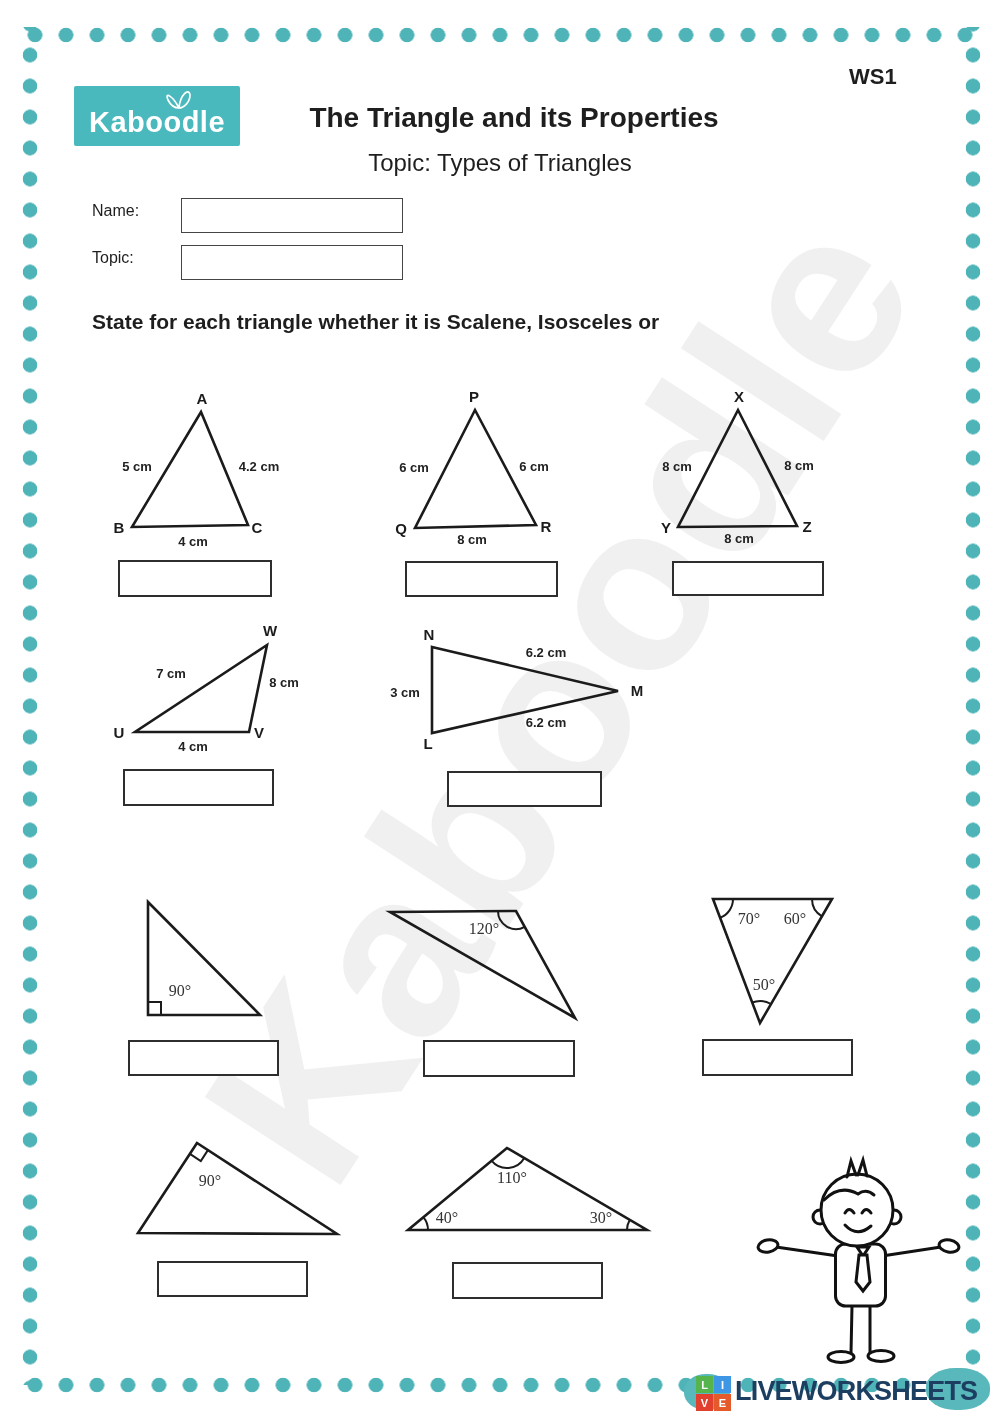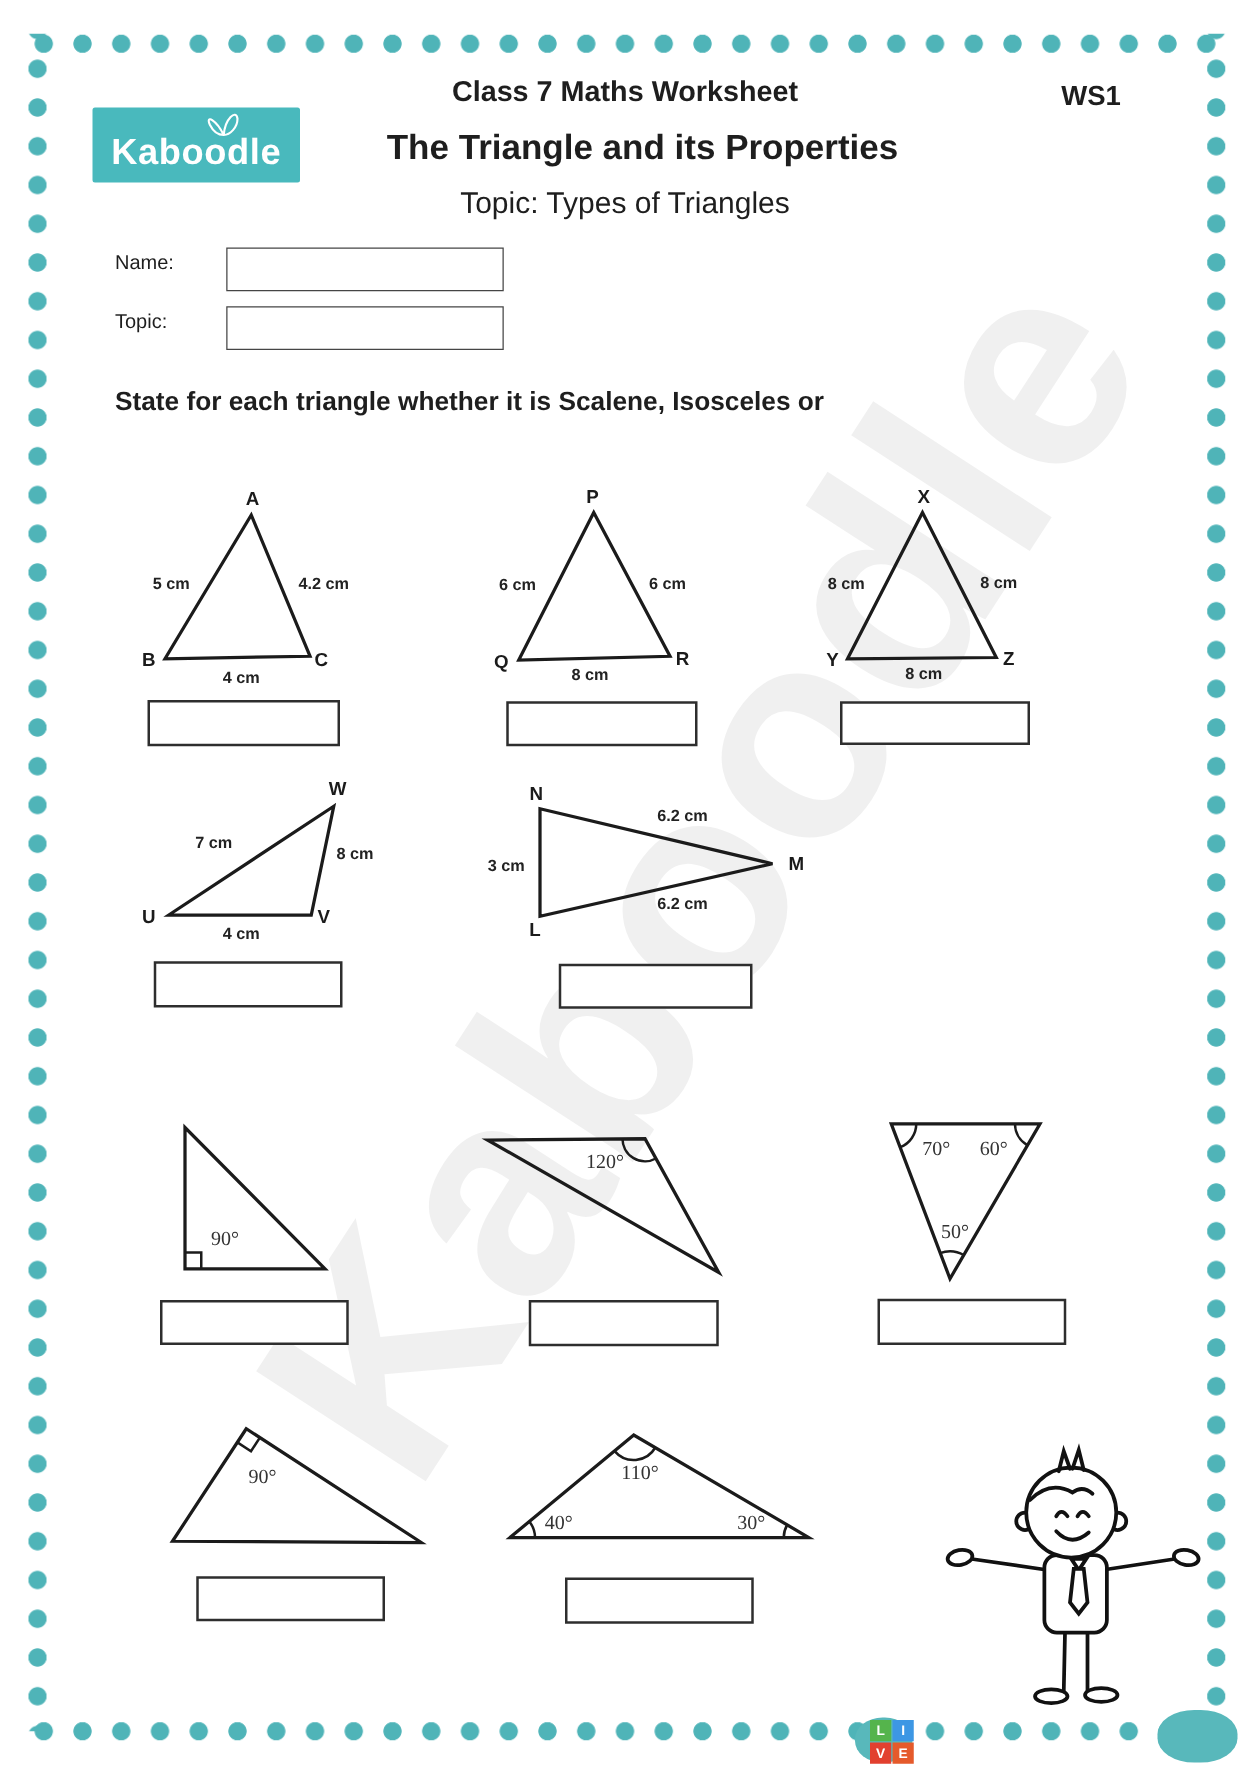"Class 7 Maths Worksheet" div.abs { html: <div>Class 7 Maths Worksheet</div> -> none }
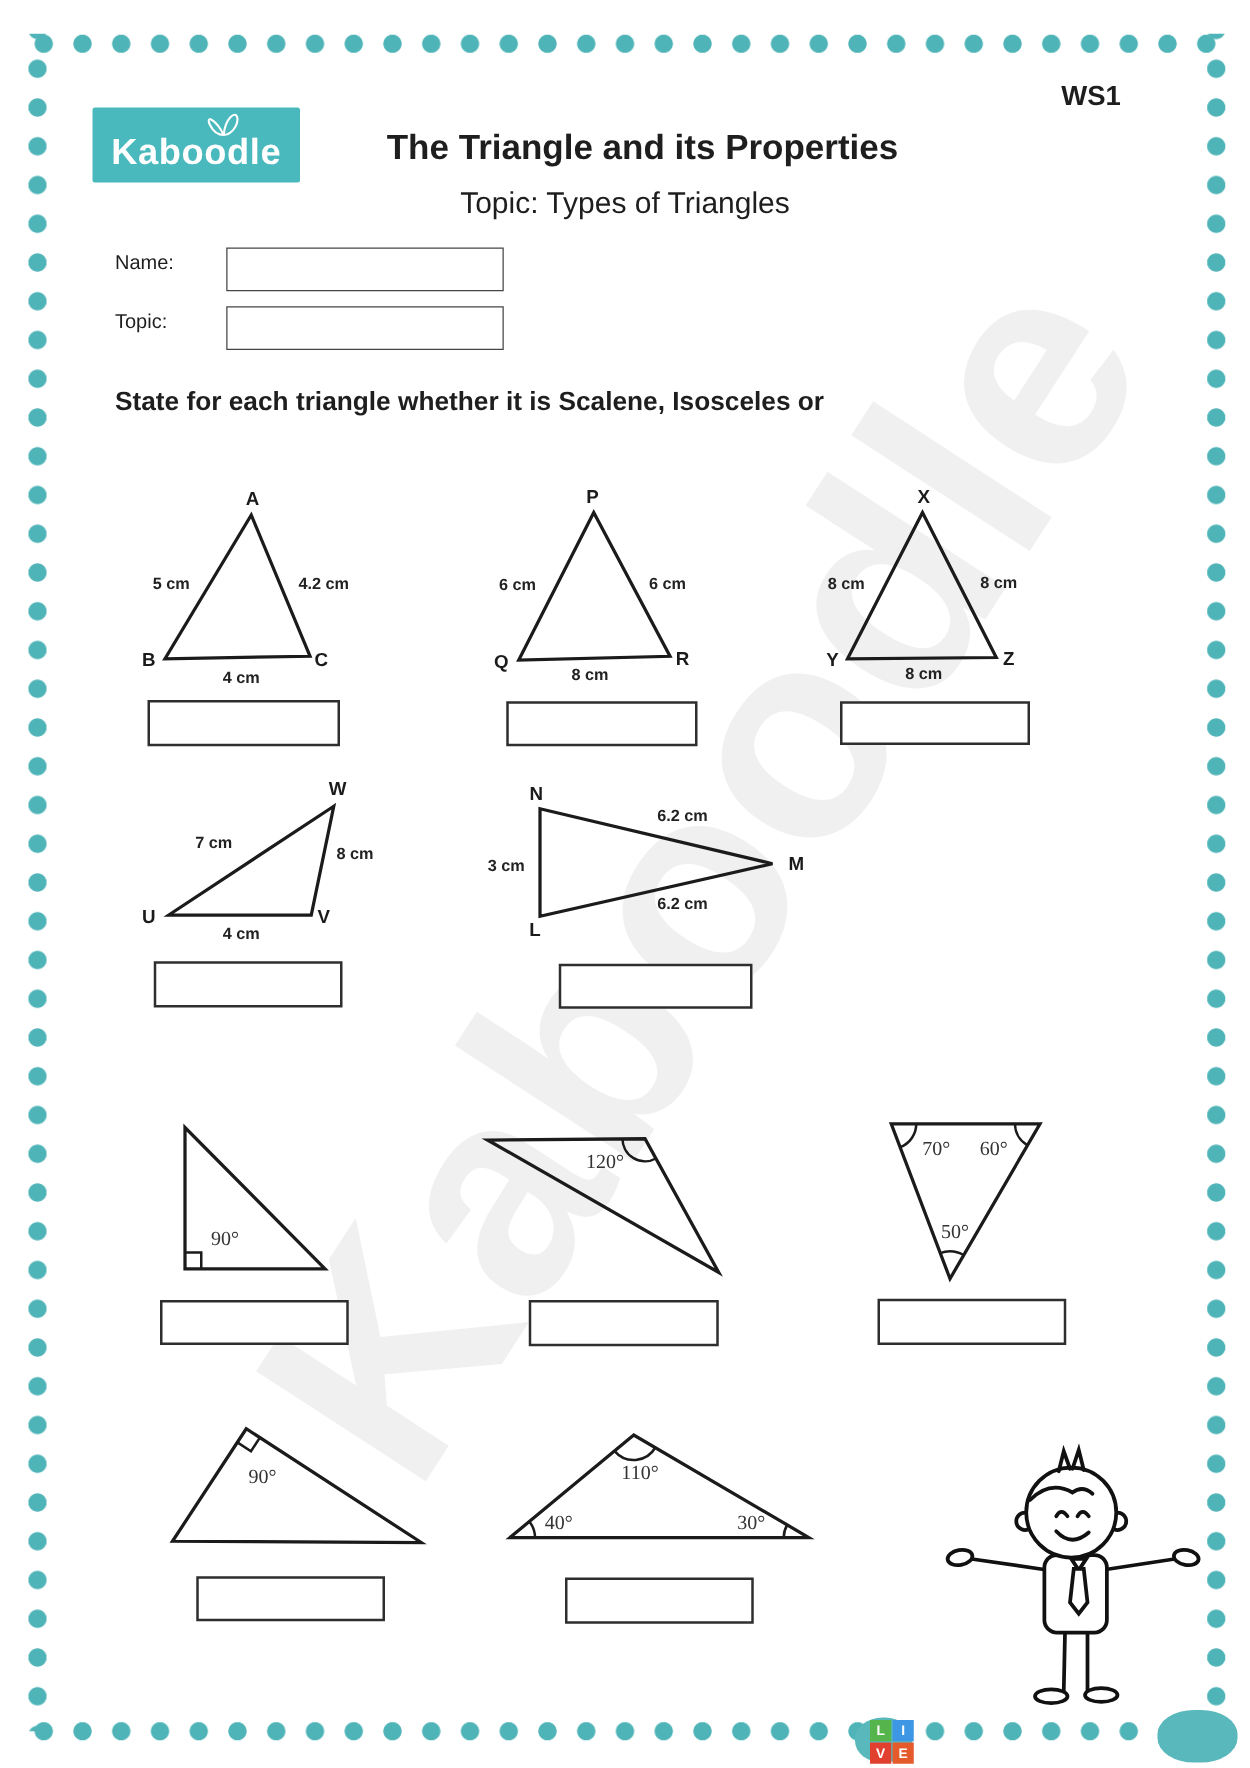"LIVEWORKSHEETS" div.abs { html: none -> <div>LIVEWORKSHEETS</div> }
